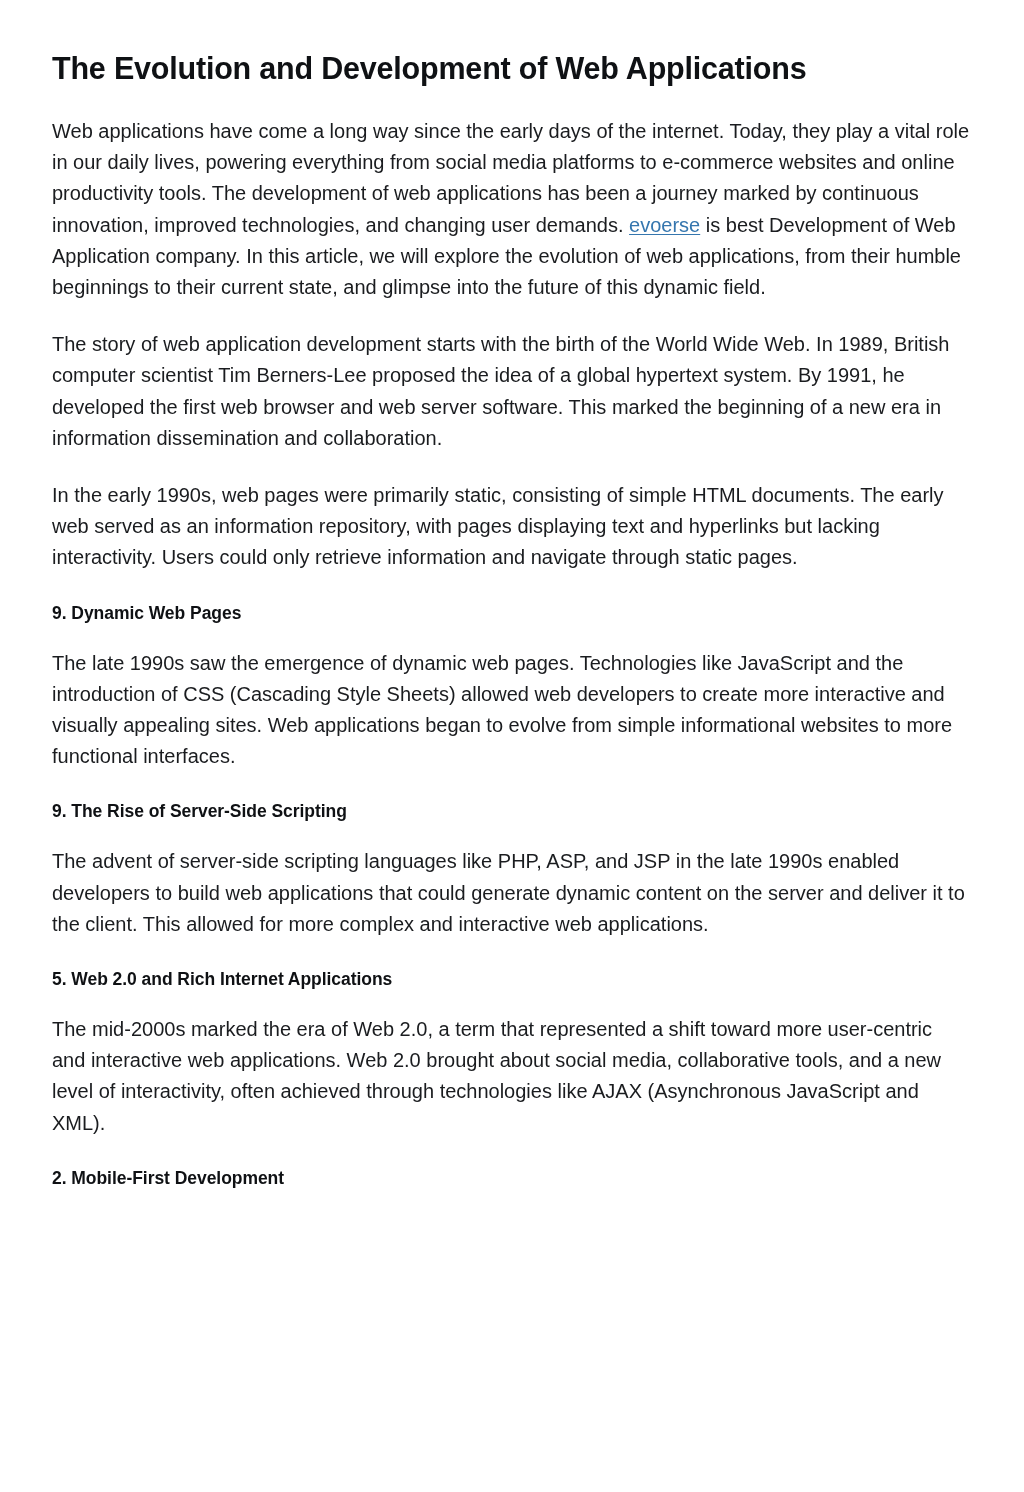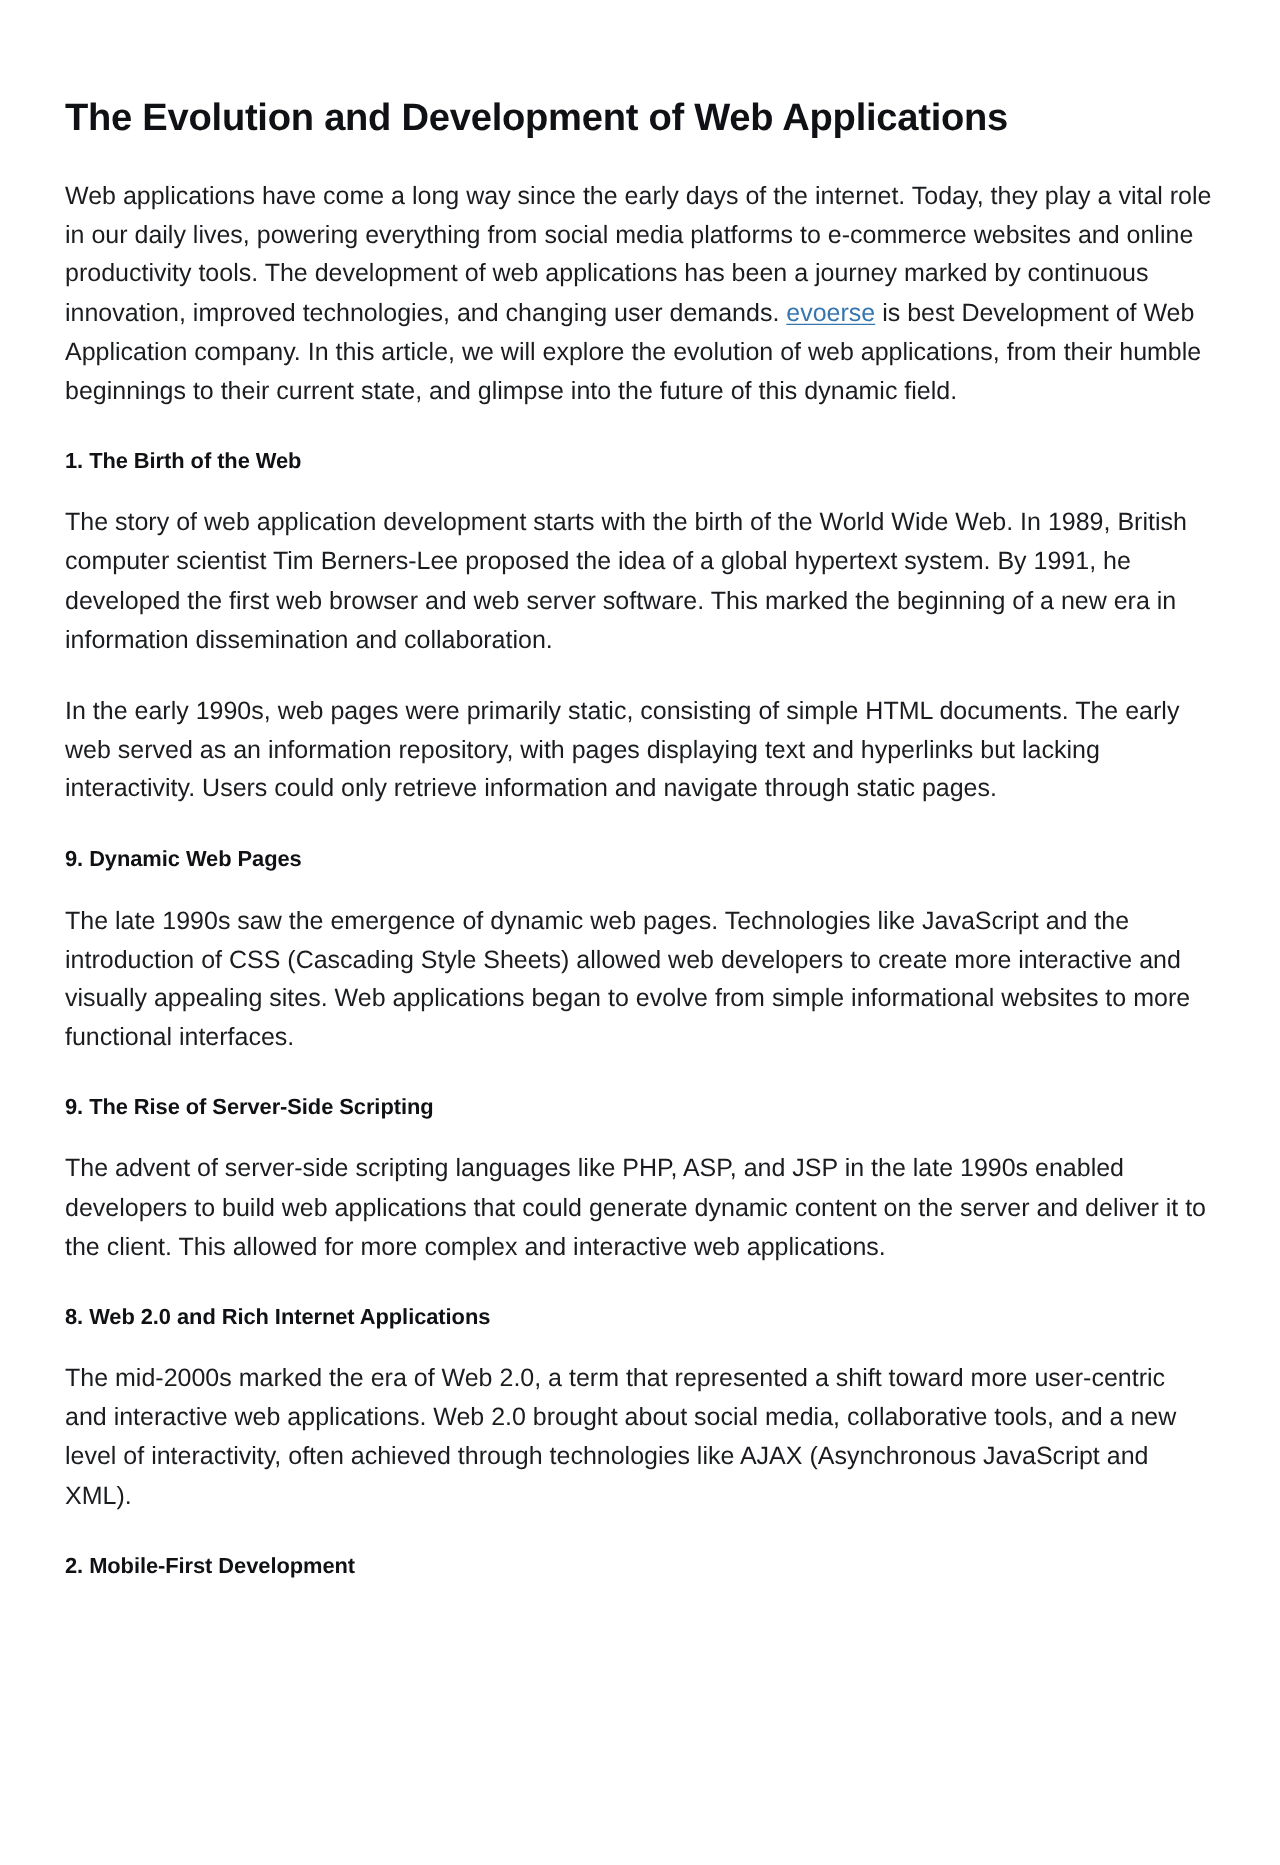"The Evolution and Development of" .page { padding: 72px 54px 40px 52px -> 46px 54px 40px 52px }
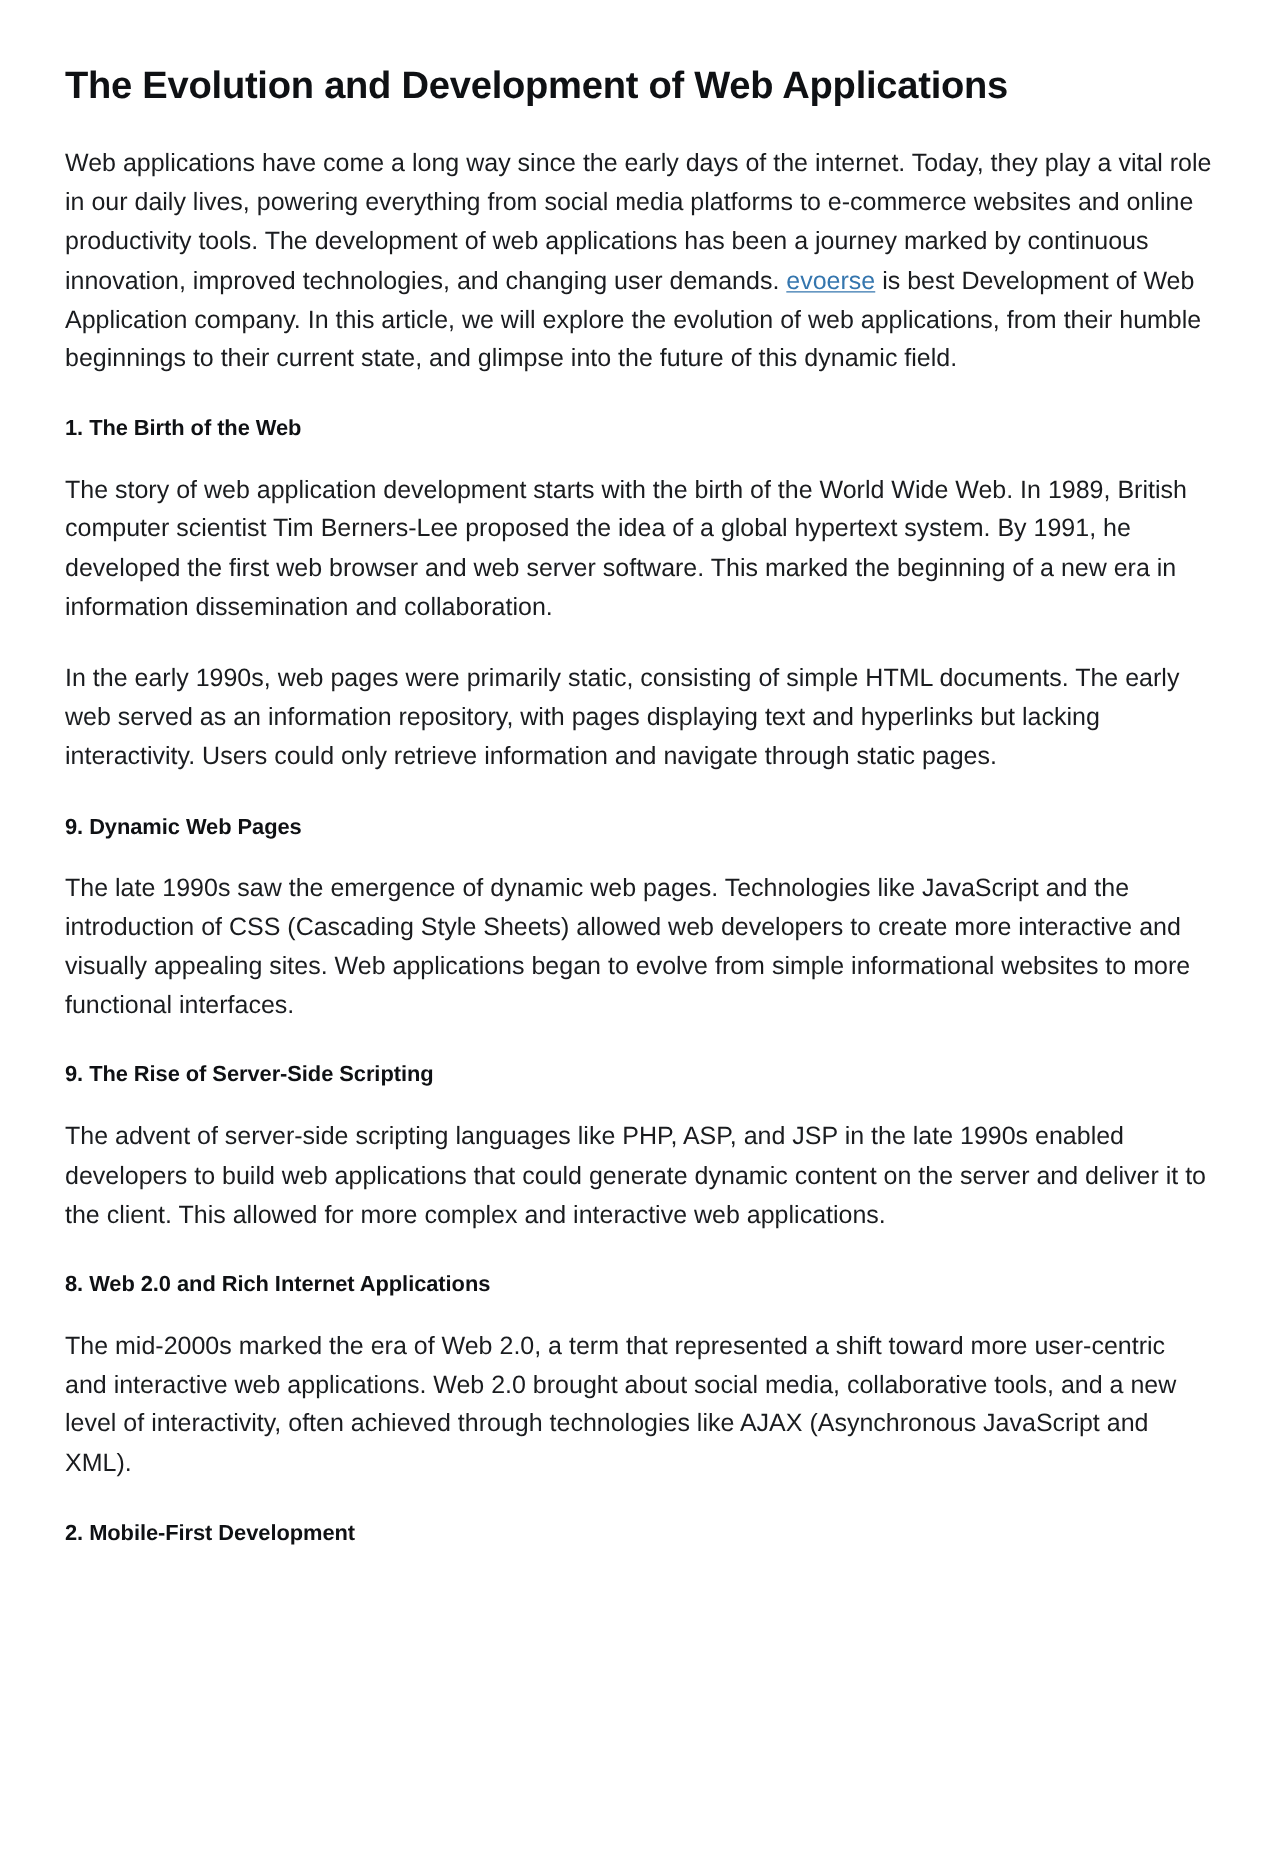"1. The Birth of the" h2.section-heading { html: <h2>1. The Birth of the Web</h2> -> none }
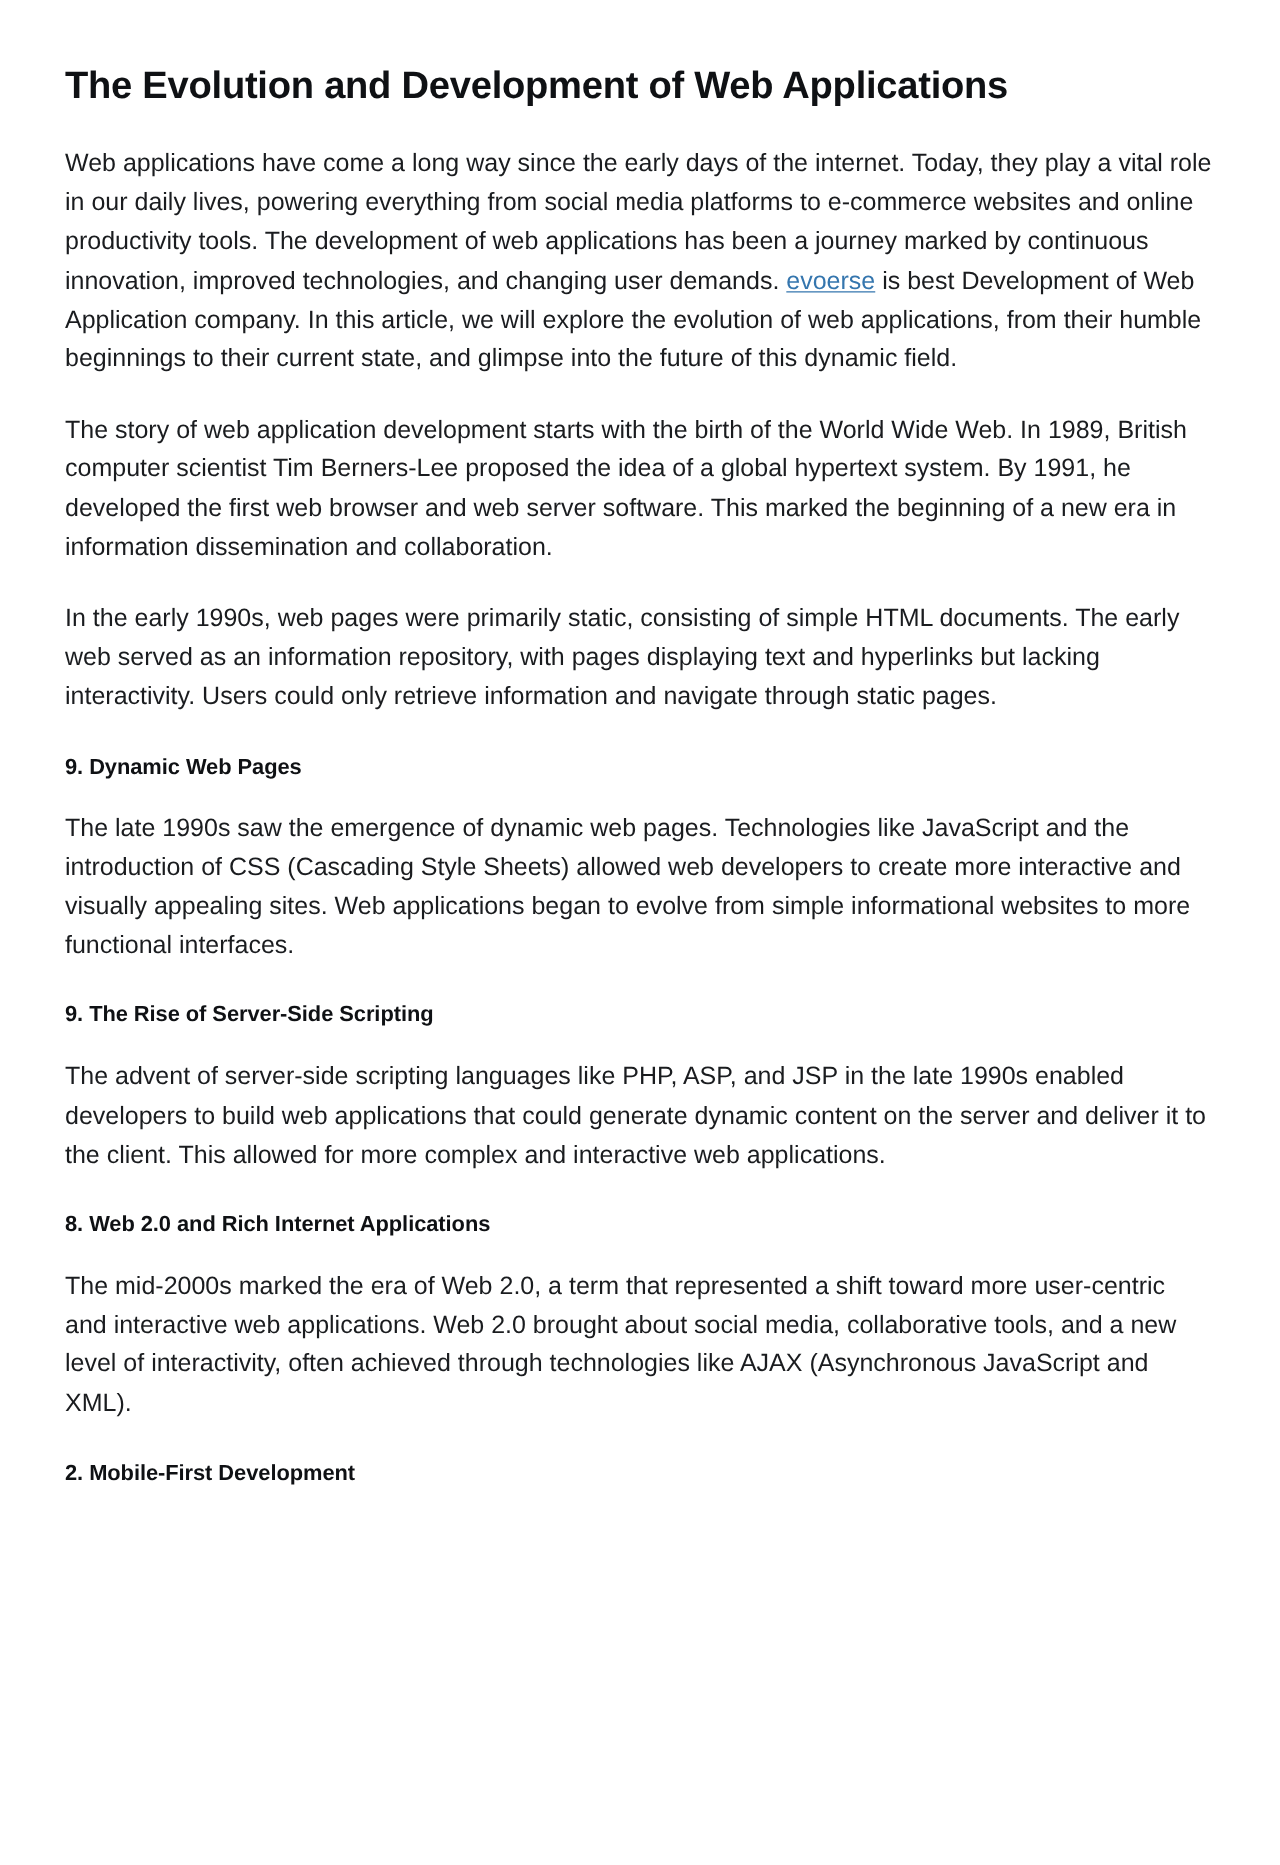"8. Web 2.0 and Rich" h2.section-heading { text: 8 -> 5 }
